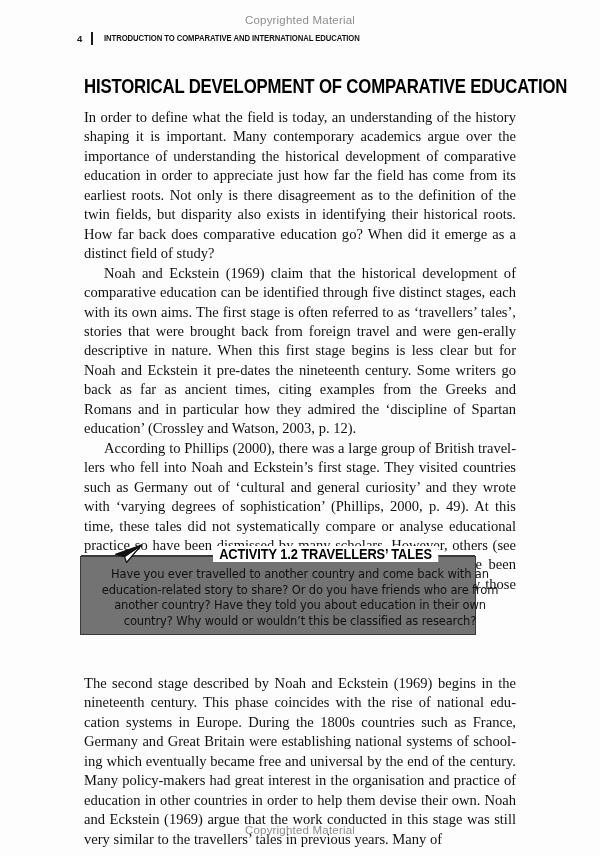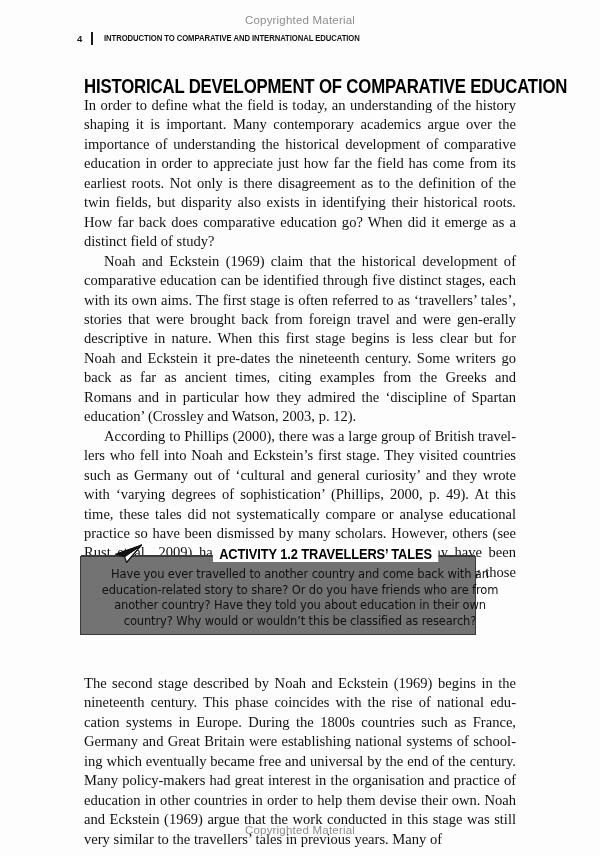"In order to define what" .column { top: 96px -> 108px }
